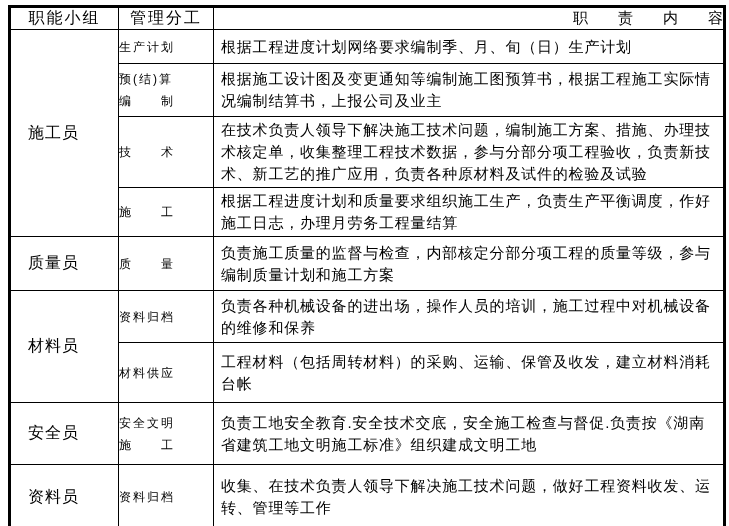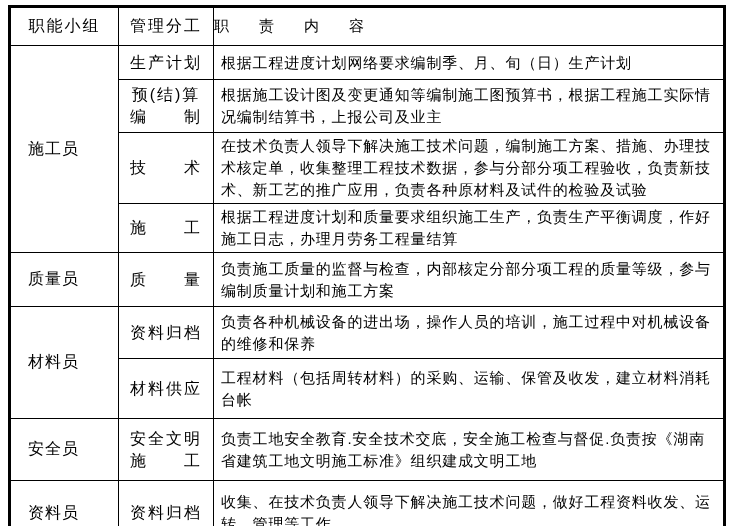"职能小组" thead tr { height: 39px -> 23px }
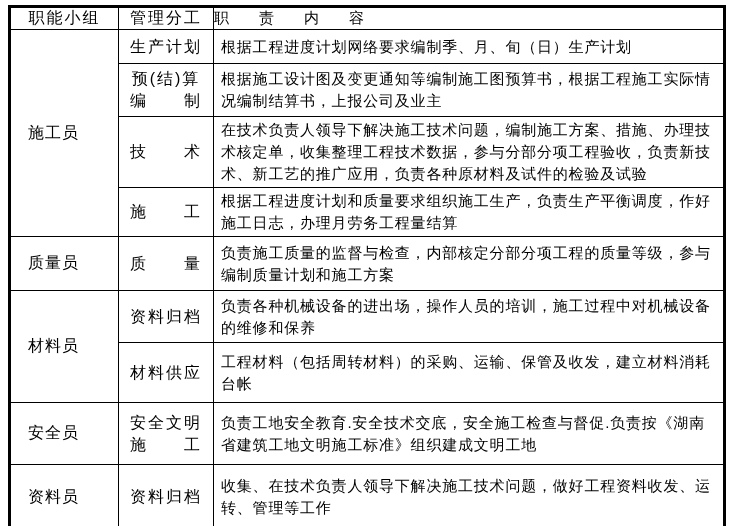"职 责 内 容" th.h3 { text-align: left -> right }
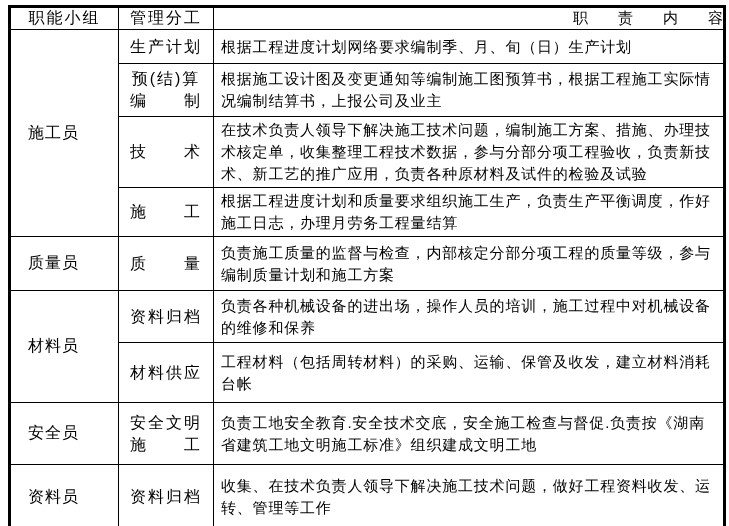"生产计划" td.c2 { font-size: 16px -> 12px; text-align: center -> none }
